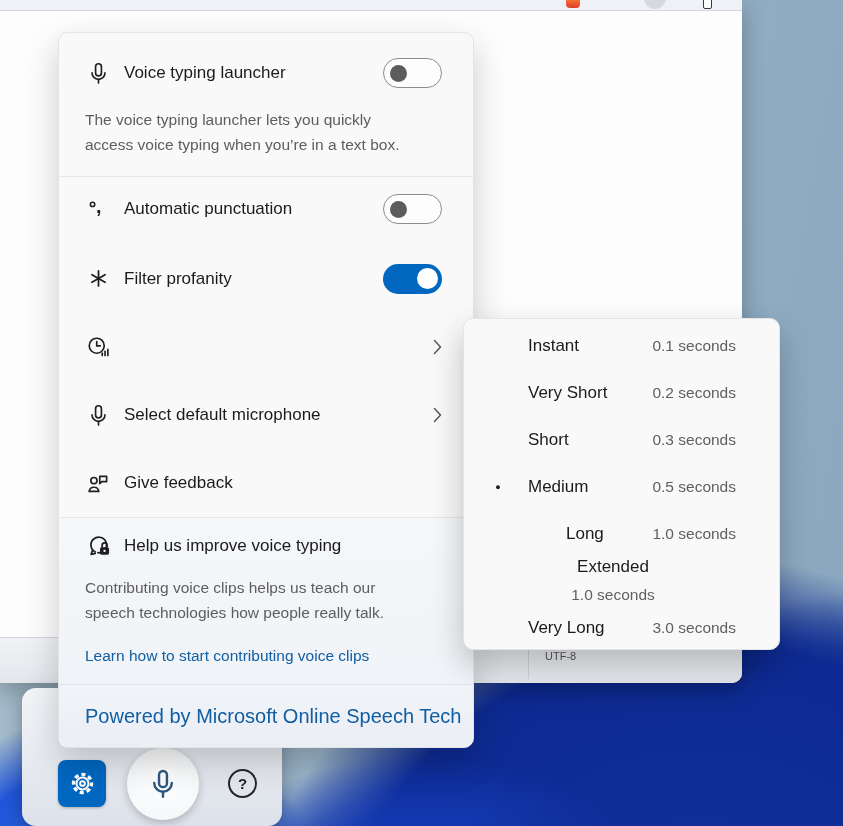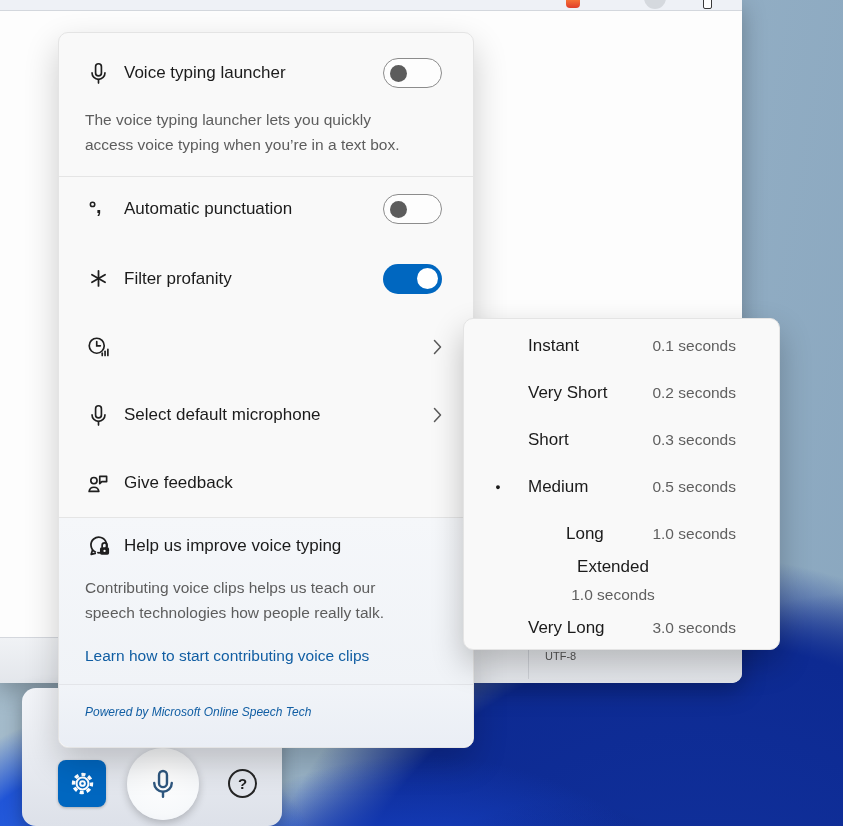"Powered by Microsoft Online Speech" div.link { font-size: 12px -> 20px; font-style: italic -> none }
